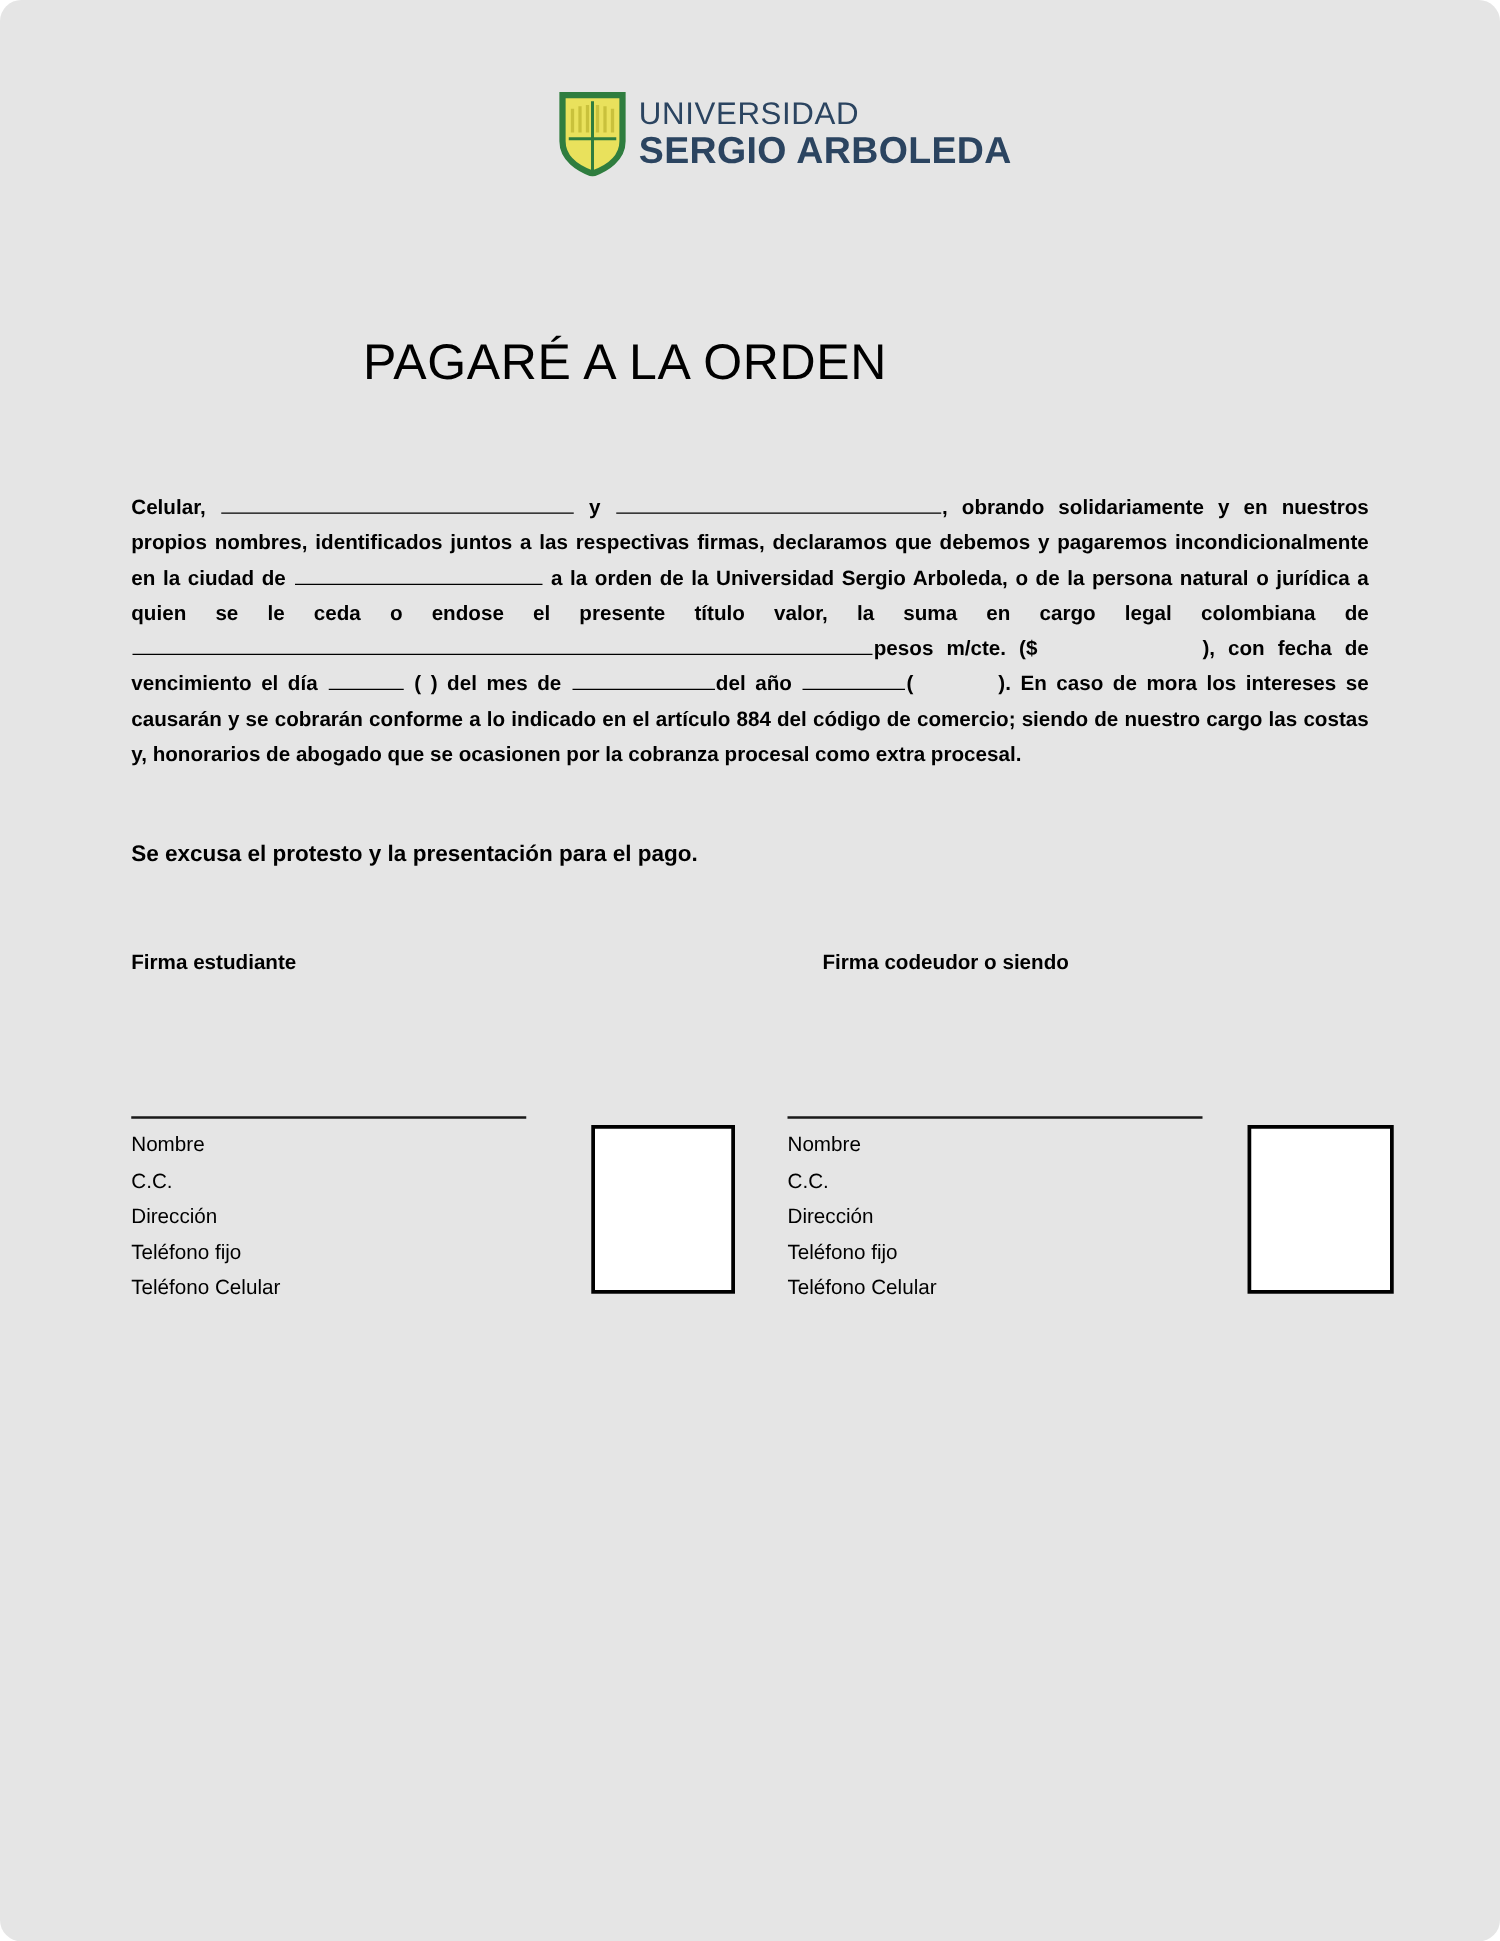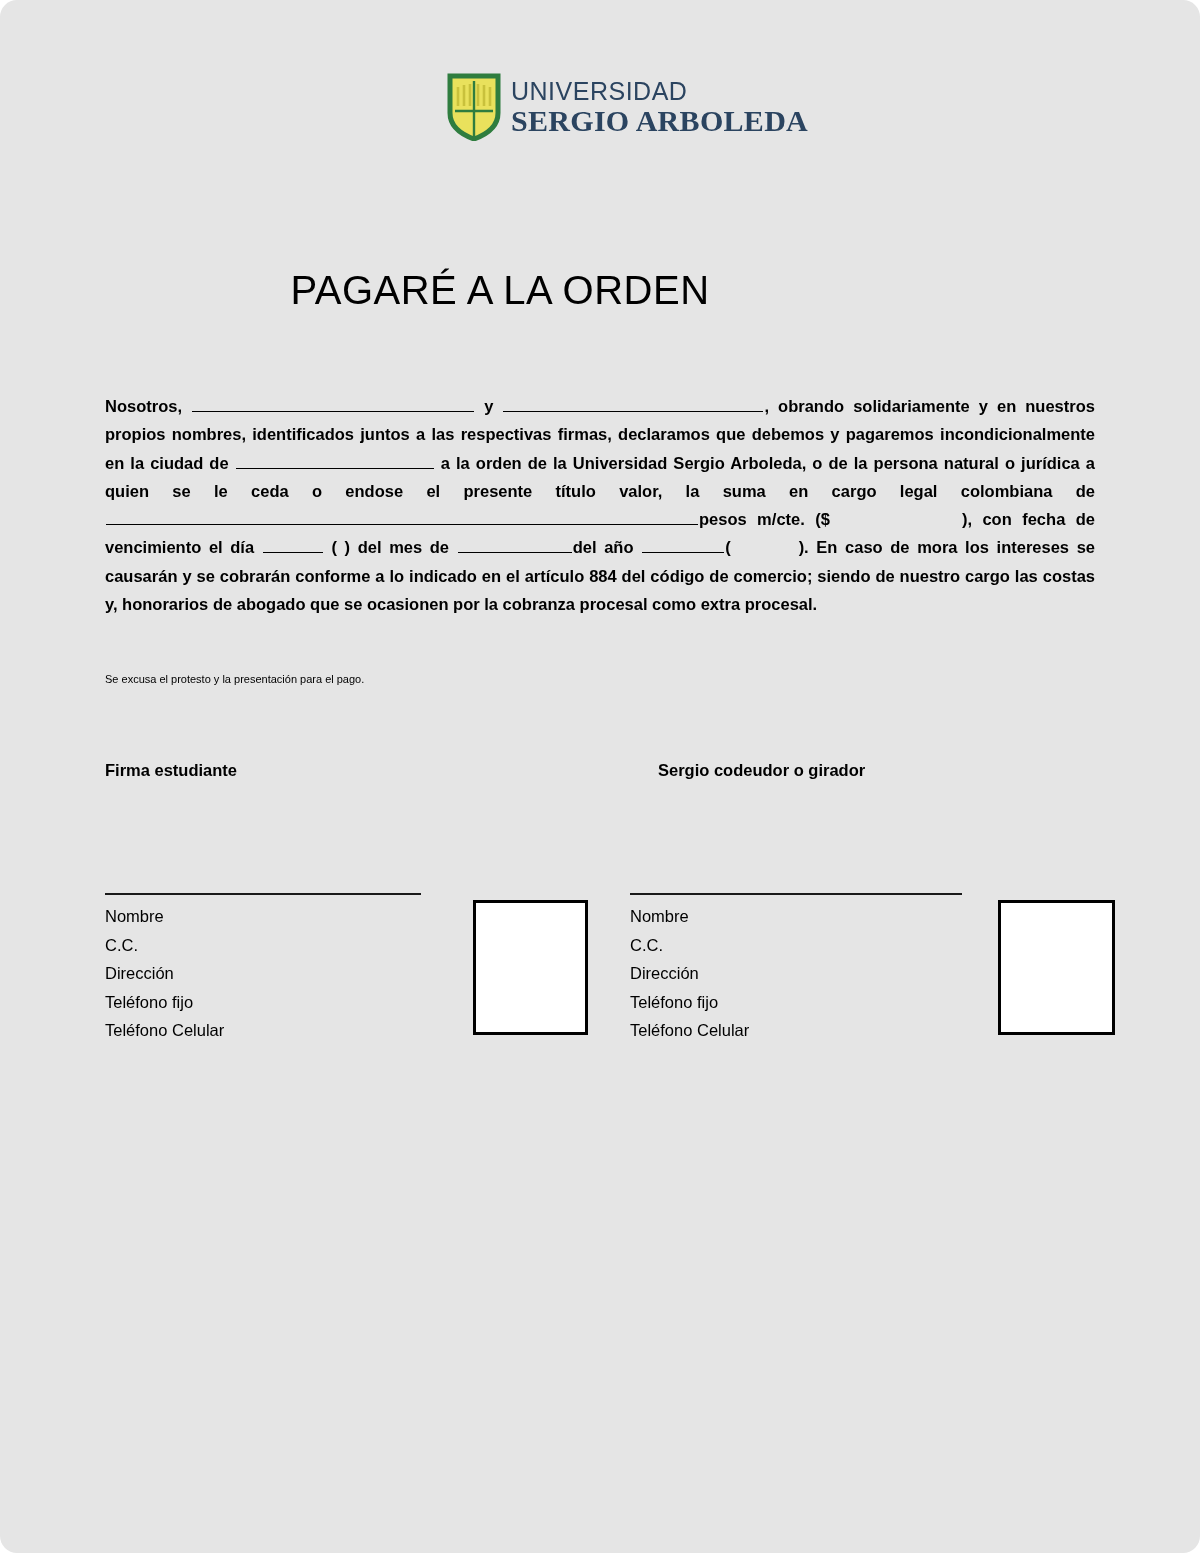"SERGIO ARBOLEDA" .logo-line2 { font-family: Liberation Serif, serif -> Liberation Sans, sans-serif }
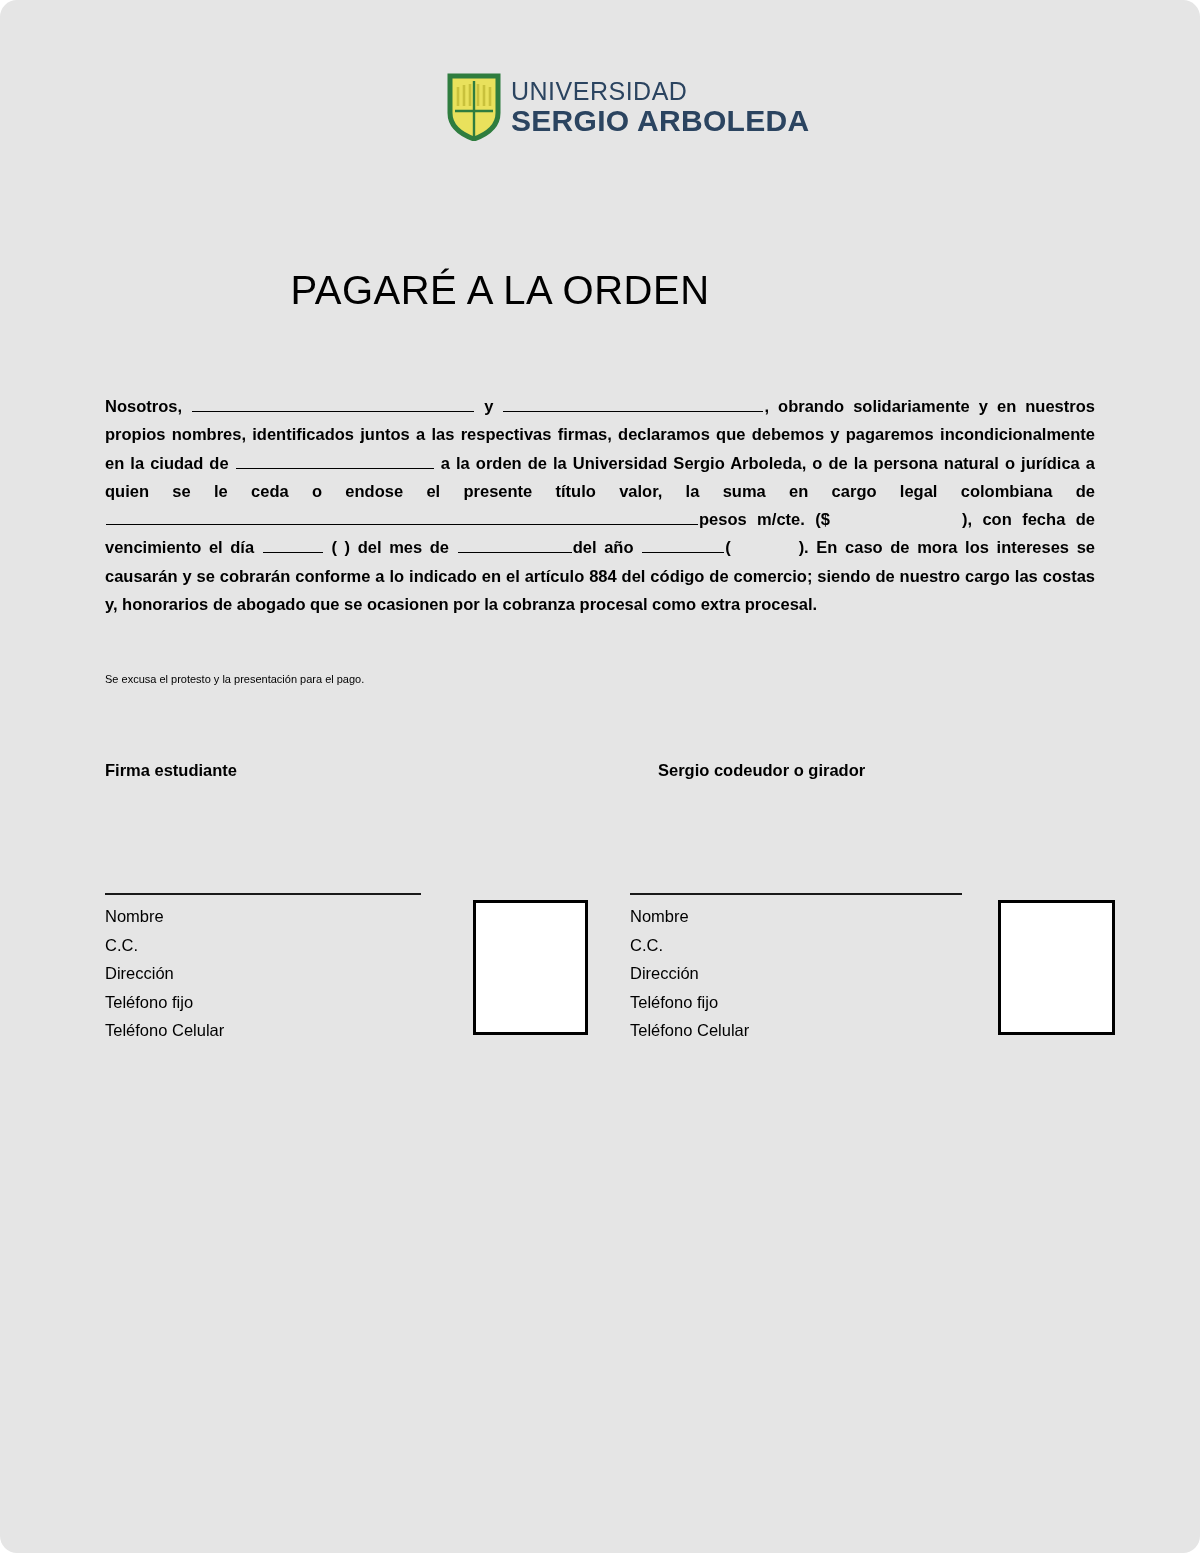"Nosotros," span { text: Nosotros -> Celular }
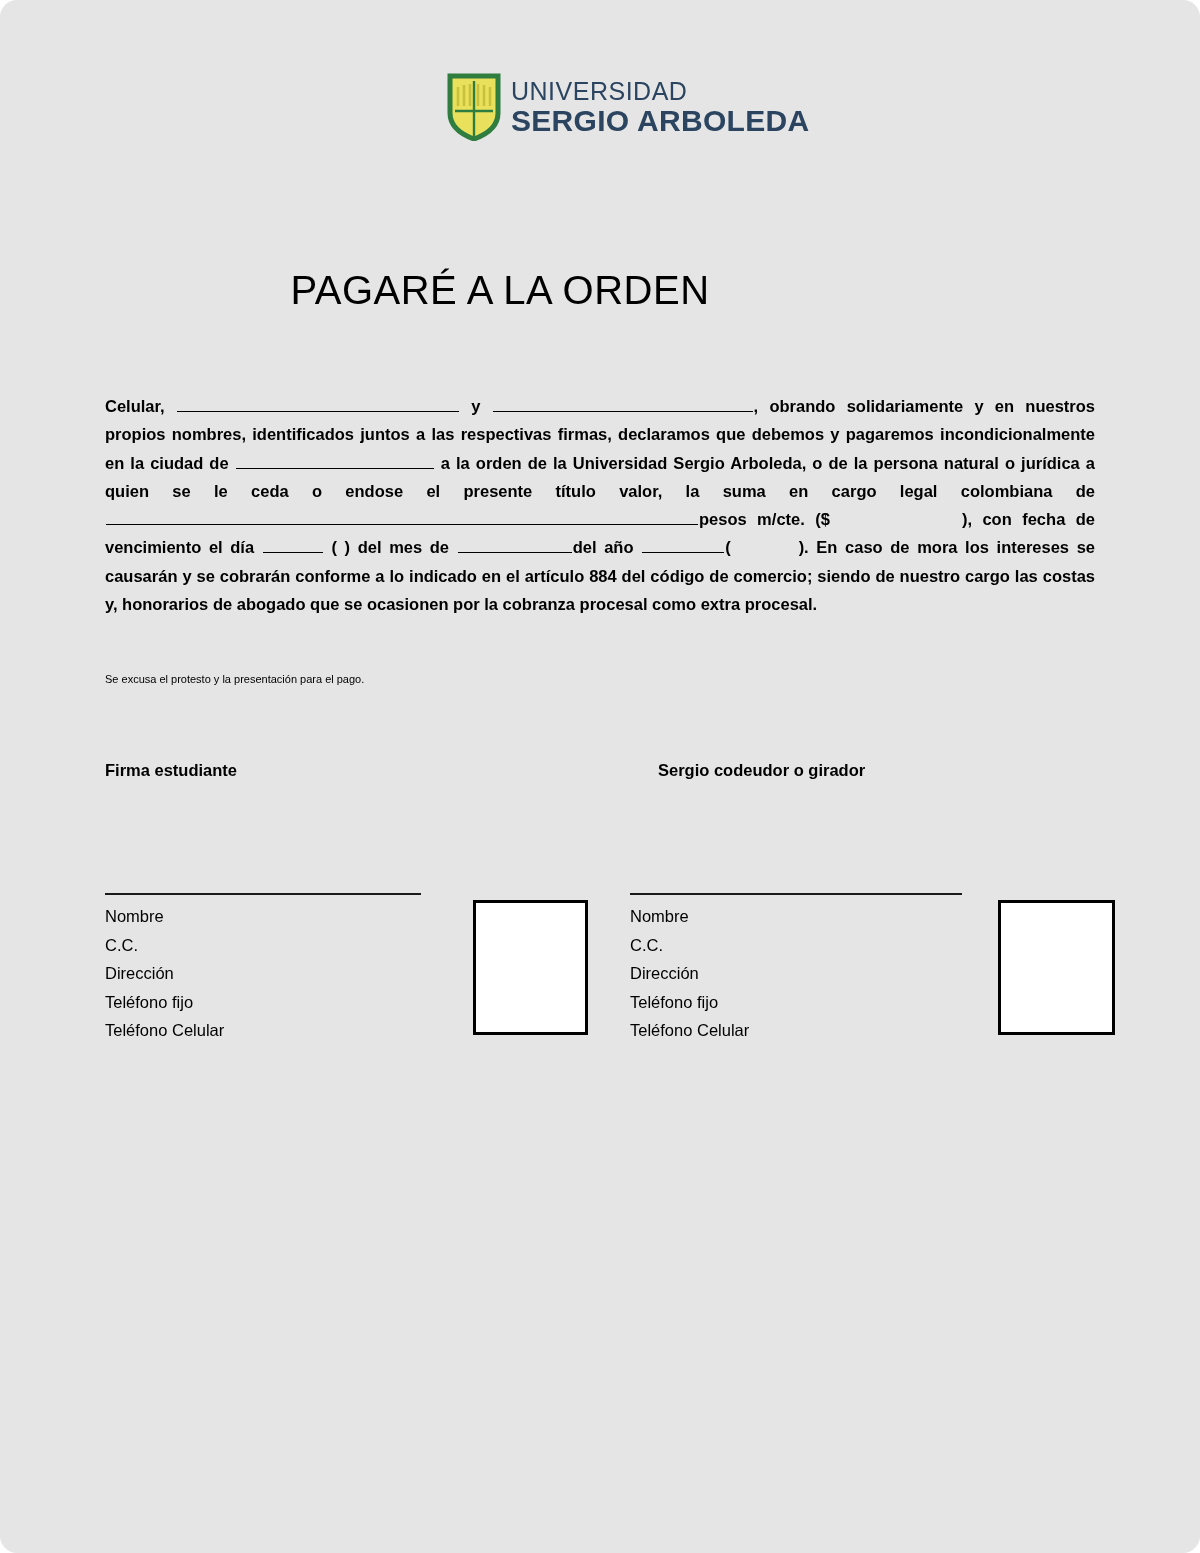"Se excusa el protesto y" .excusa { font-size: 11px -> 18px; font-weight: 400 -> 700 }
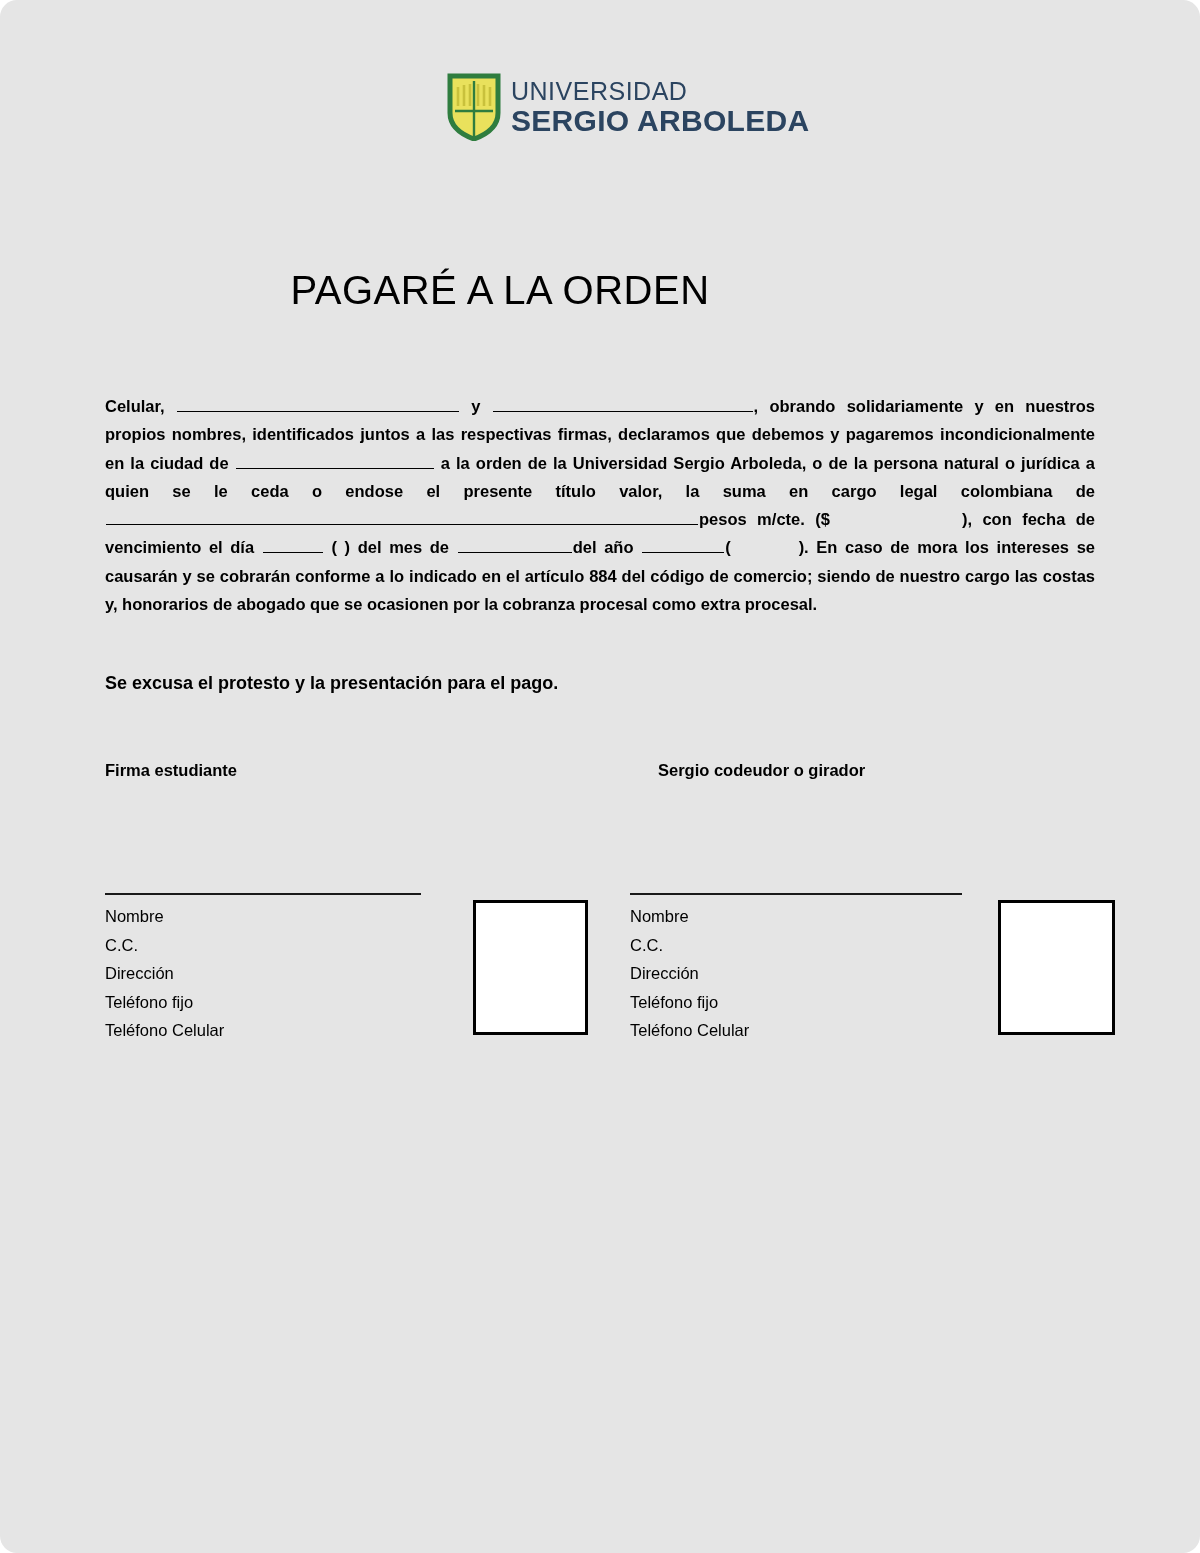"Sergio codeudor o girador" div.sig-heading { text: Sergio codeudor o girador -> Firma codeudor o siendo }
